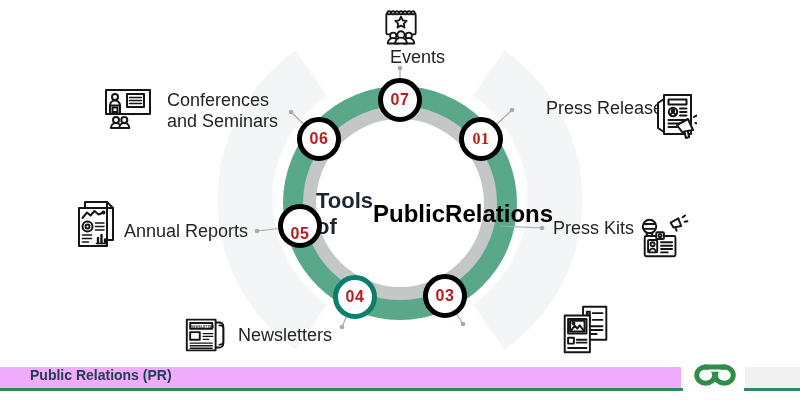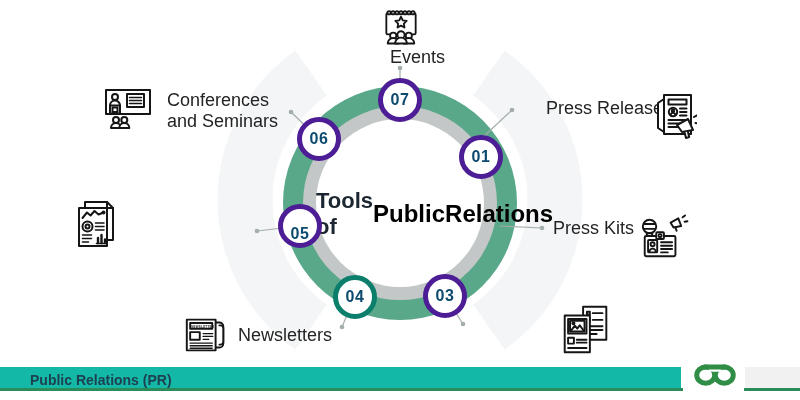"07" .node { border: 5px solid #4c1d95 -> 5px solid #000000; color: #0c4a6e -> #b91c1c }
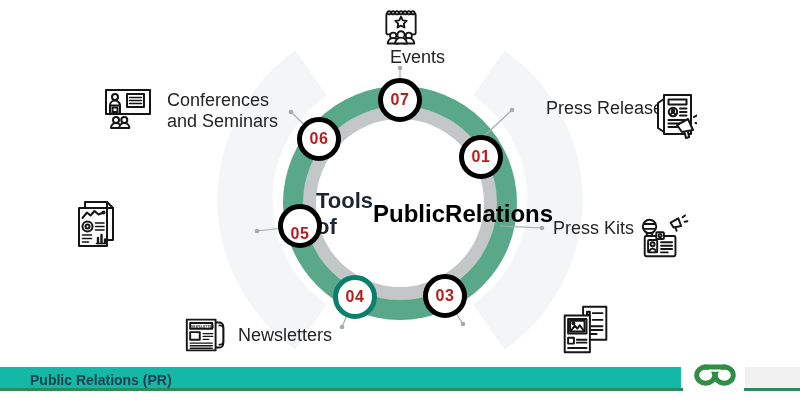"01" .n01 { font-family: none -> Liberation Serif, serif; top: 135px -> 117px }
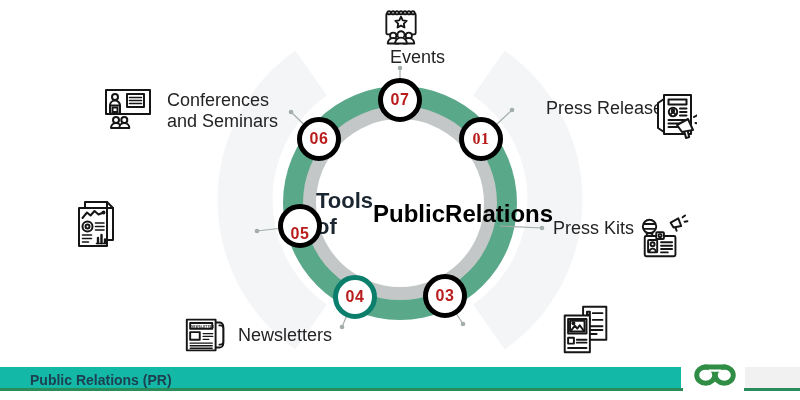"Annual Reports" div.tool-label { html: none -> <div>Annual Reports</div> }
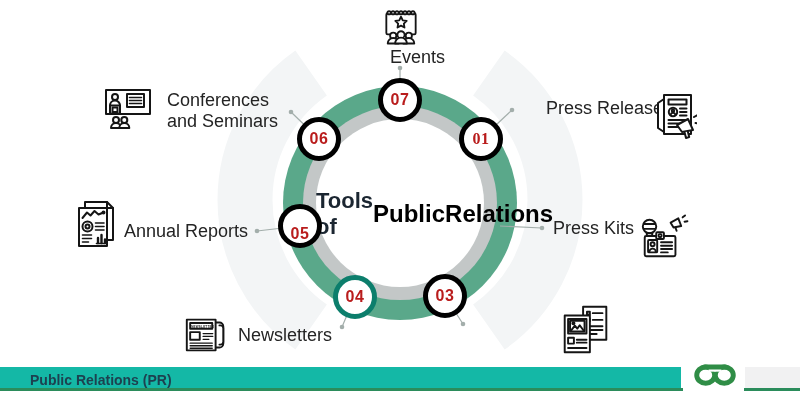"Public Relations (PR)" .footer-bar { align-items: flex-end -> flex-start; background: #14b8a6 -> #f0abfc }
